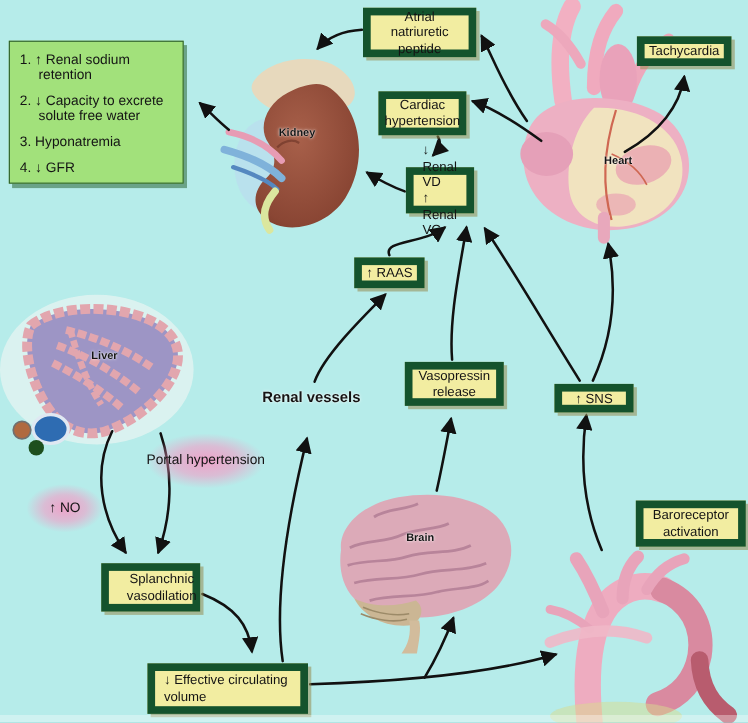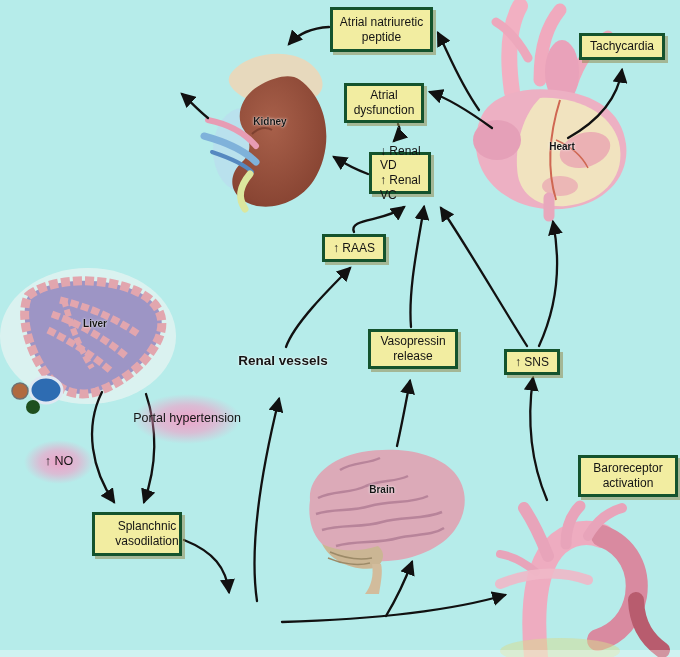"Atrial natriuretic peptide" .ybox { border: 3px solid #14532d -> 7px solid #14532d }
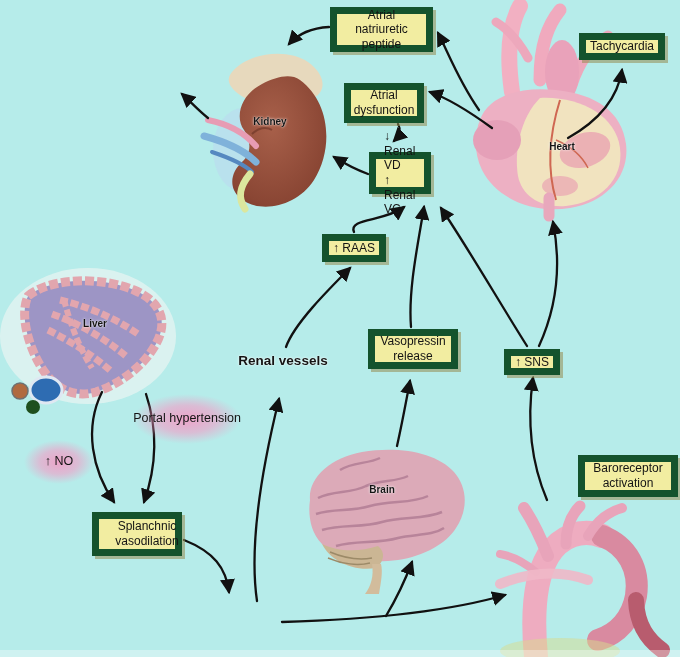"1. ↑ Renal sodium retention" div { html: none -> <div> <div>1. ↑ Renal sodium retention</div> <div>2. ↓ Capacity to excrete solute free water</div> <div>3. Hyponatremia</div> <div>4. ↓ GFR</div> </div> }
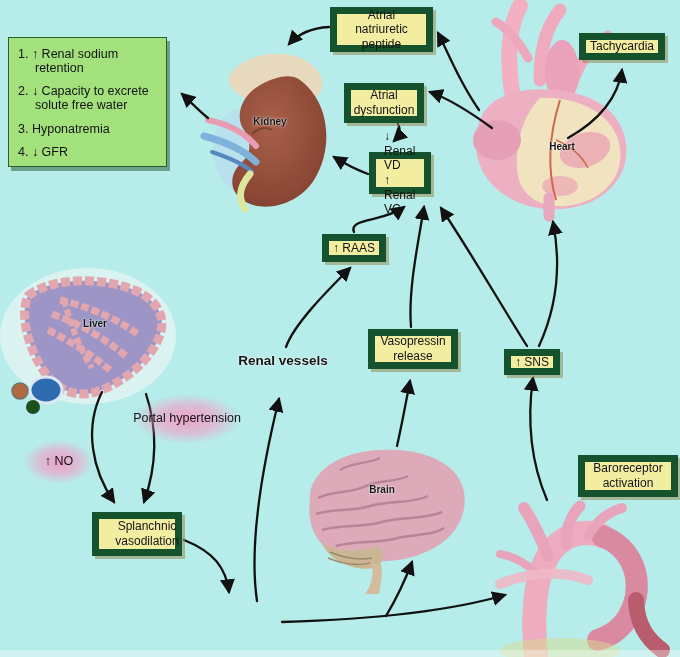"Atrial dysfunction" div.ybox { text: Atrial dysfunction -> Cardiac hypertension }
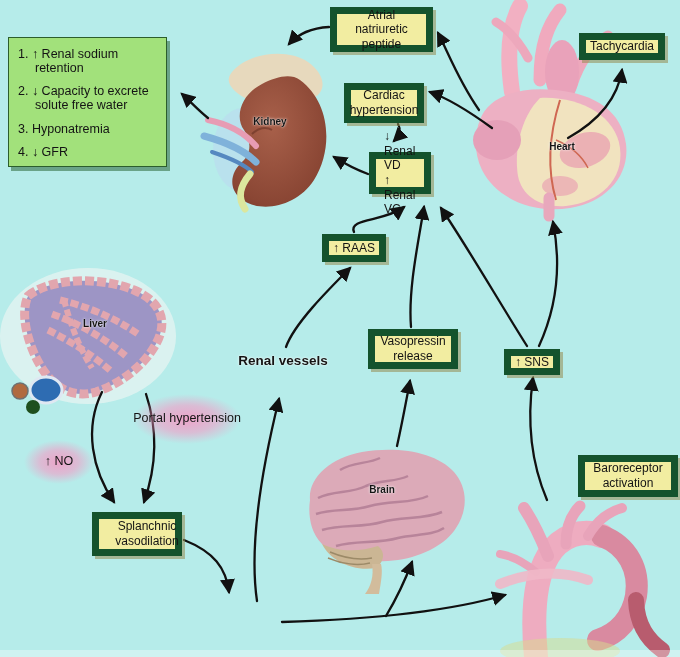"↑ SNS" #box-sns { width: 56px -> 72px }
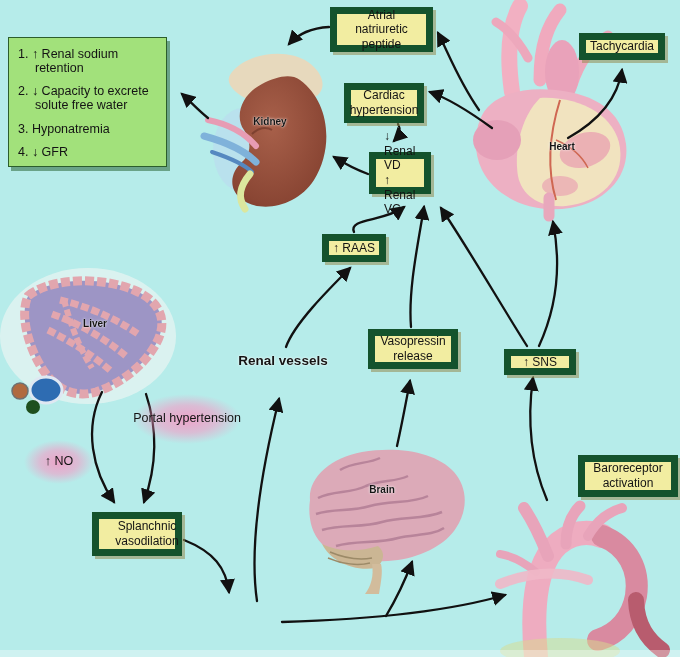"↓ Effective circulating volume" div.ybox { html: none -> <div>↓ Effective circulating volume</div> }
